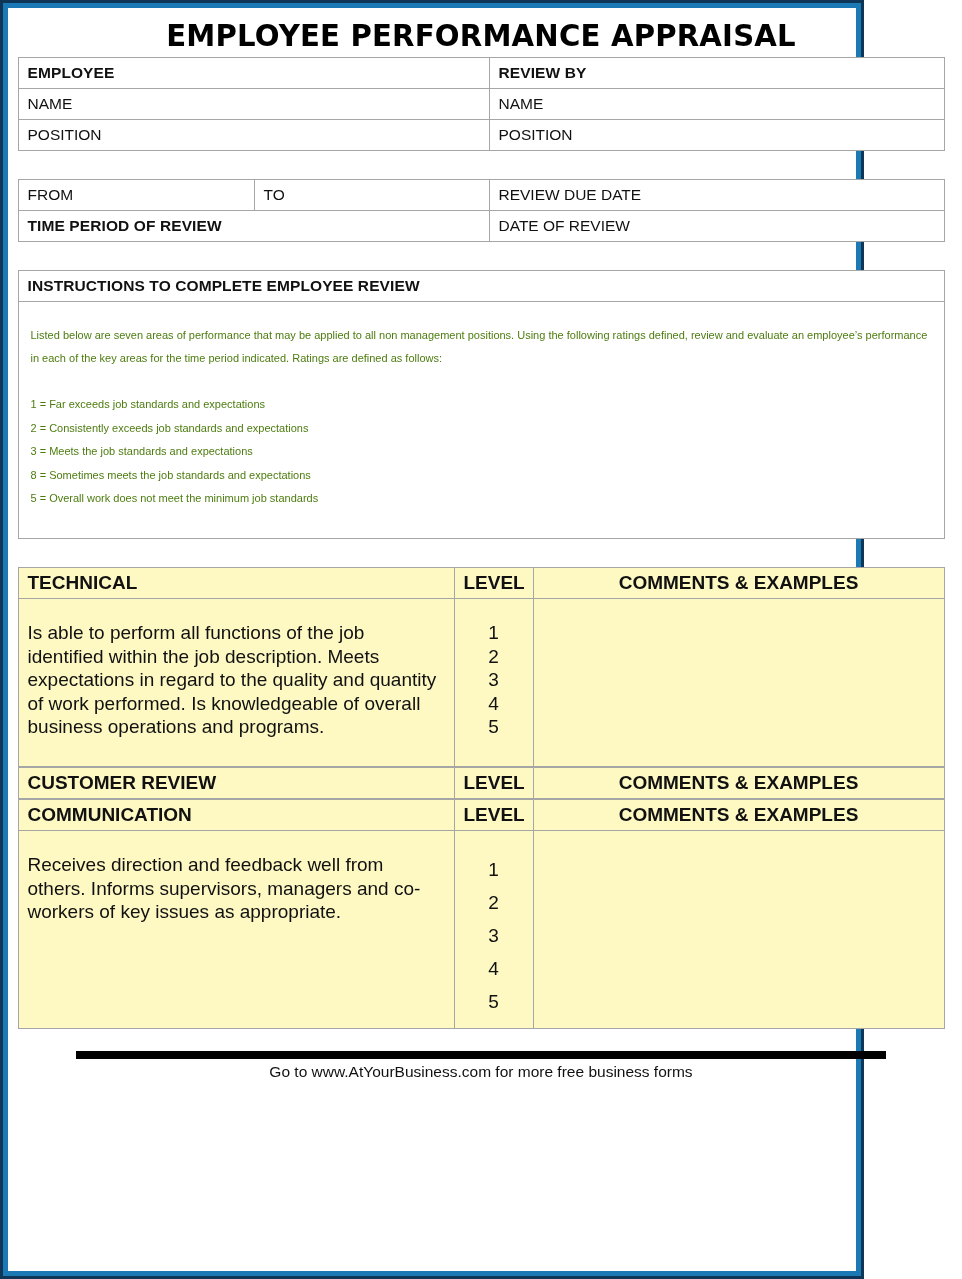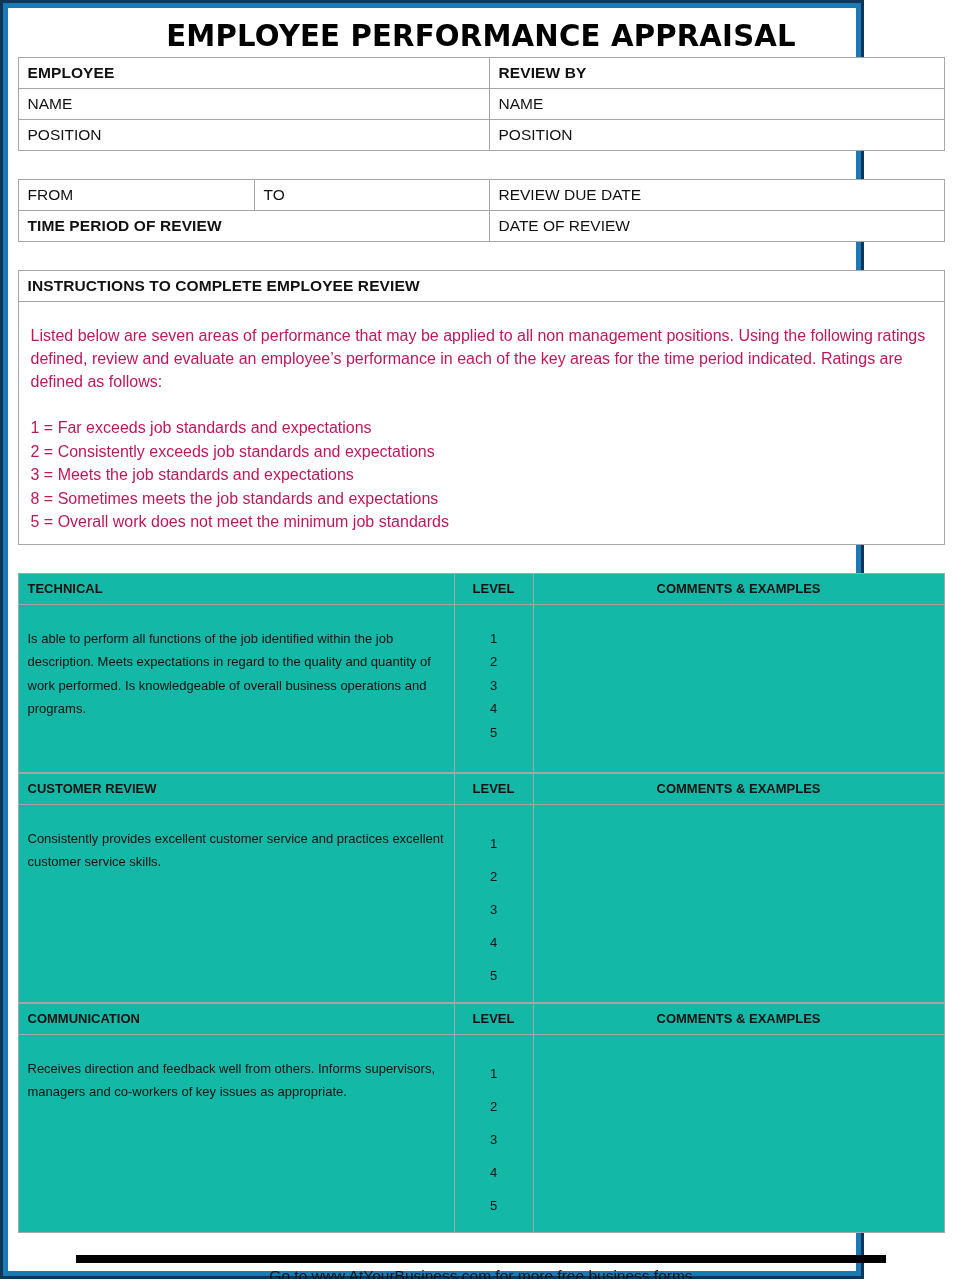"Listed below are seven areas" .instr-inner { color: #be185d -> #4d7c0f; font-size: 16px -> 11px }
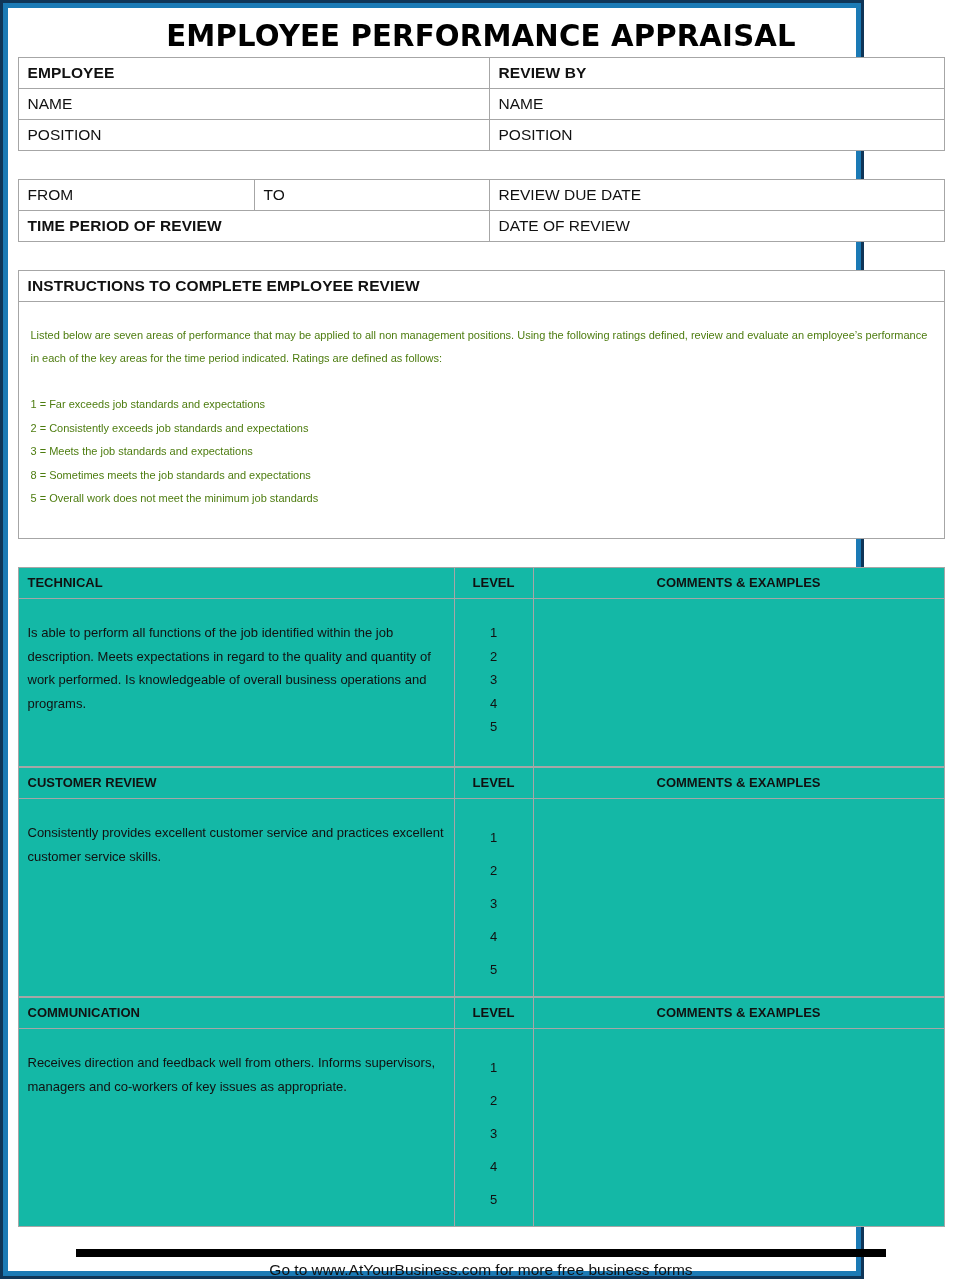"TECHNICAL" table.perf td { background: #14b8a6 -> #fef9c3; font-size: 13px -> 19px }
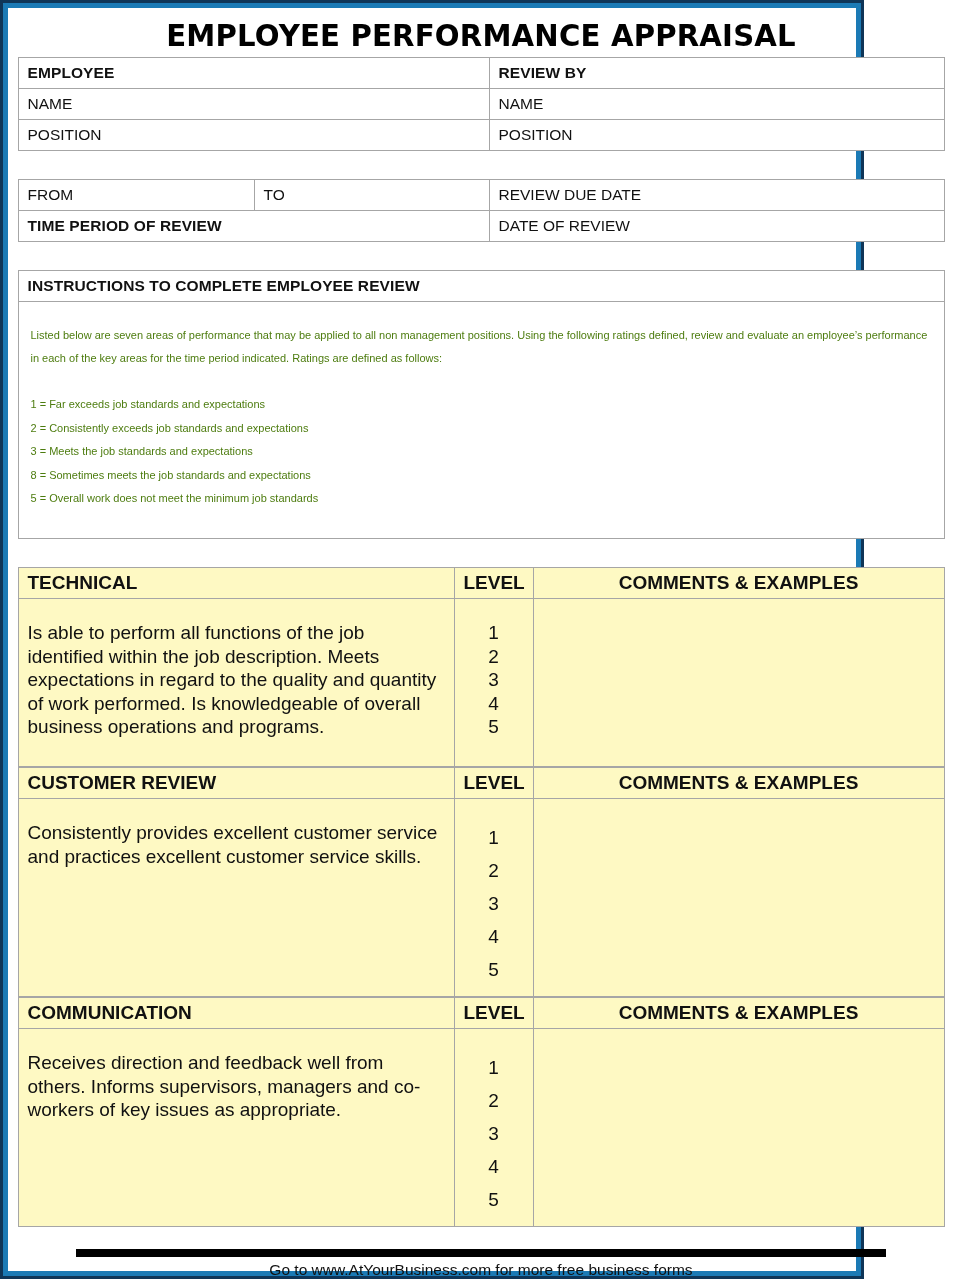"Consistently provides excellent customer" tr { html: <tr> <td>Consistently provides excellent customer service and practices excellent customer service skills.</td> <td> <div>1</div> <div>2</div> <div>3</div> <div>4</div> <div>5</div> </td> <td></td> </tr> -> none }
